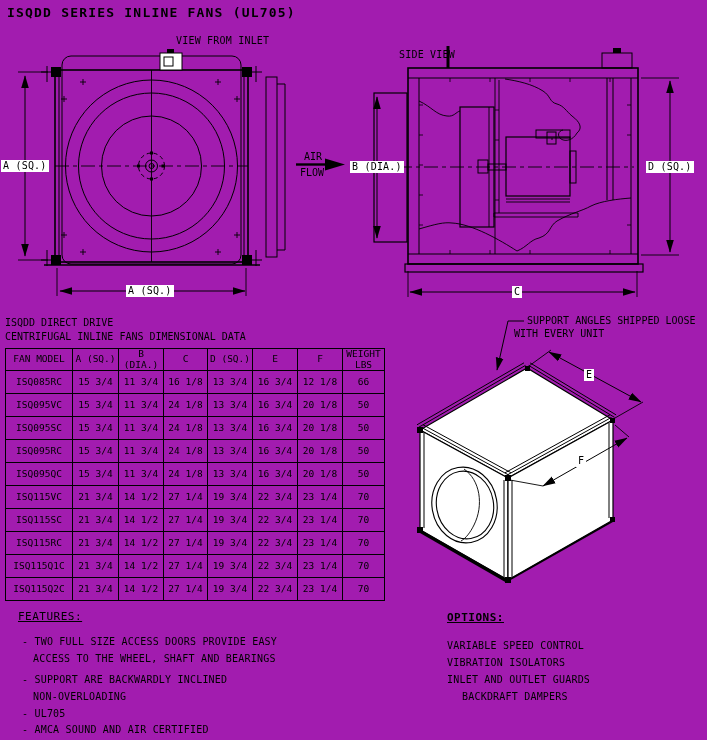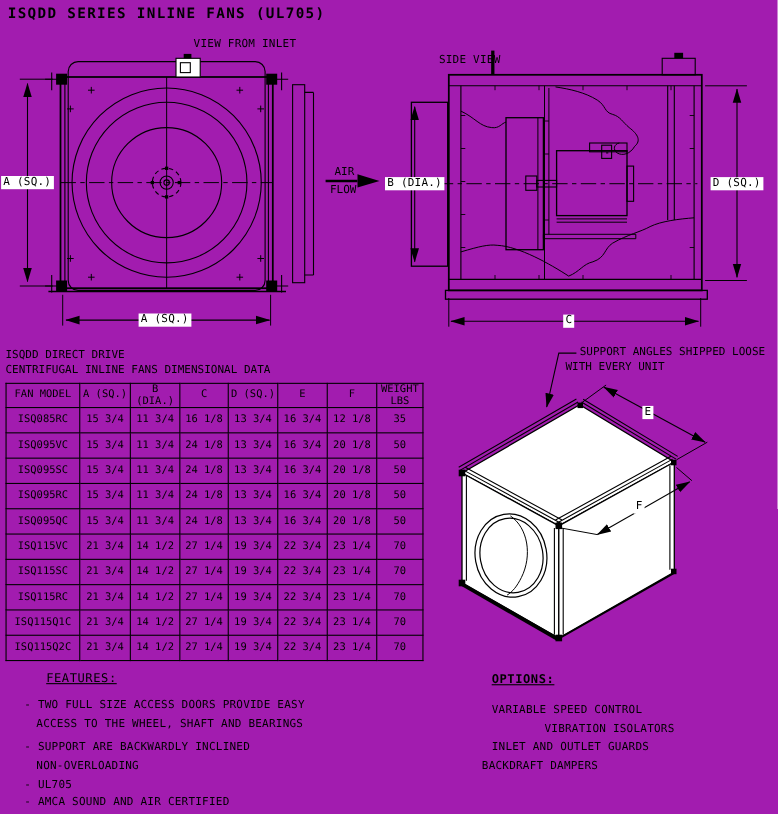"35" td { text: 35 -> 66 }
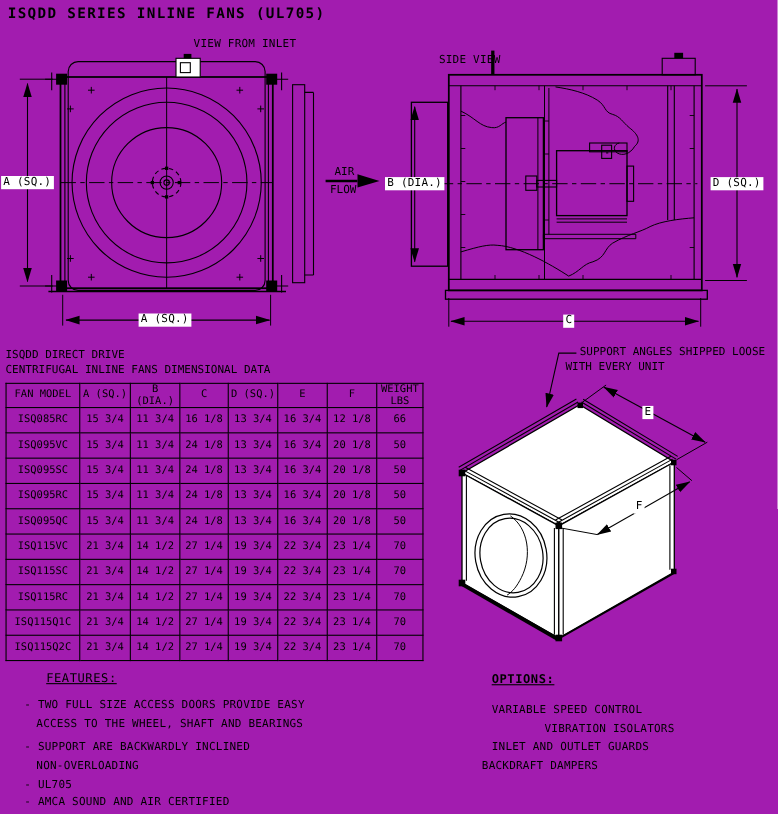"FEATURES:" div.t { margin-left: 24px -> none }
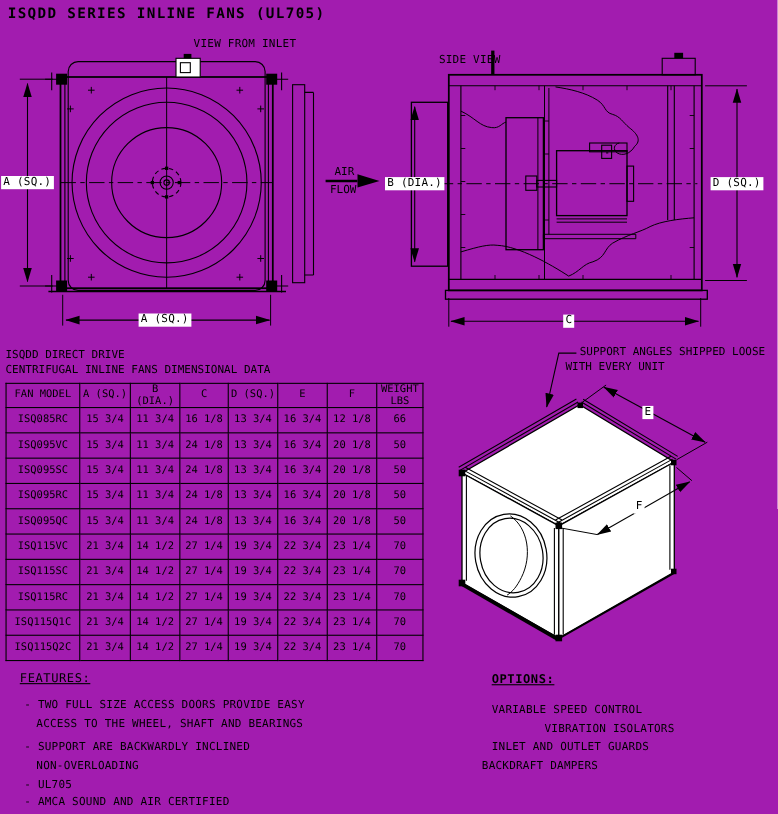"VIBRATION ISOLATORS" div.t { margin-left: 48px -> none }
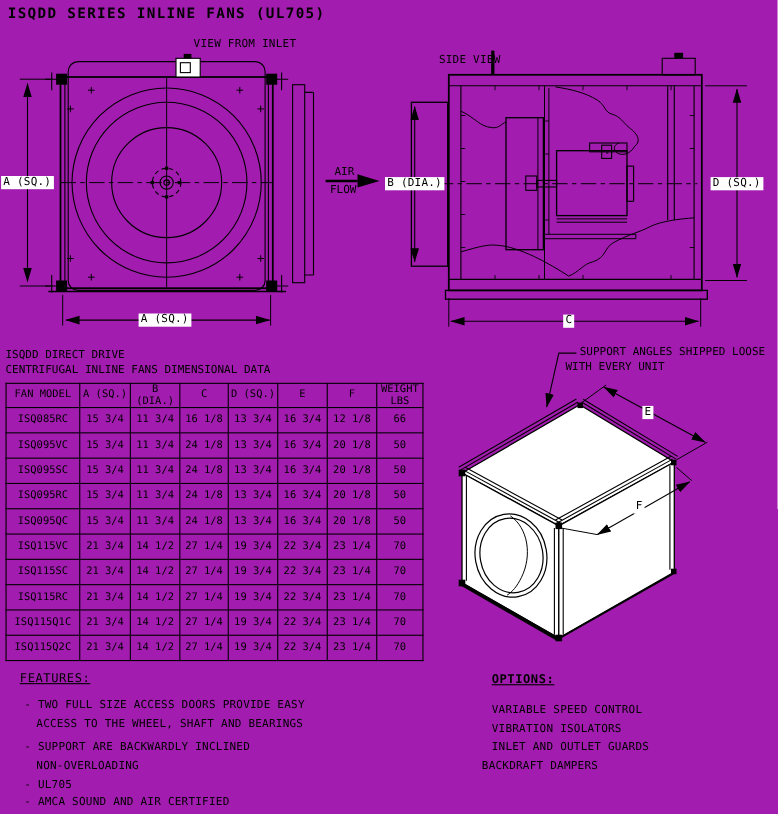"BACKDRAFT DAMPERS" div.t { left: 438px -> 462px }
